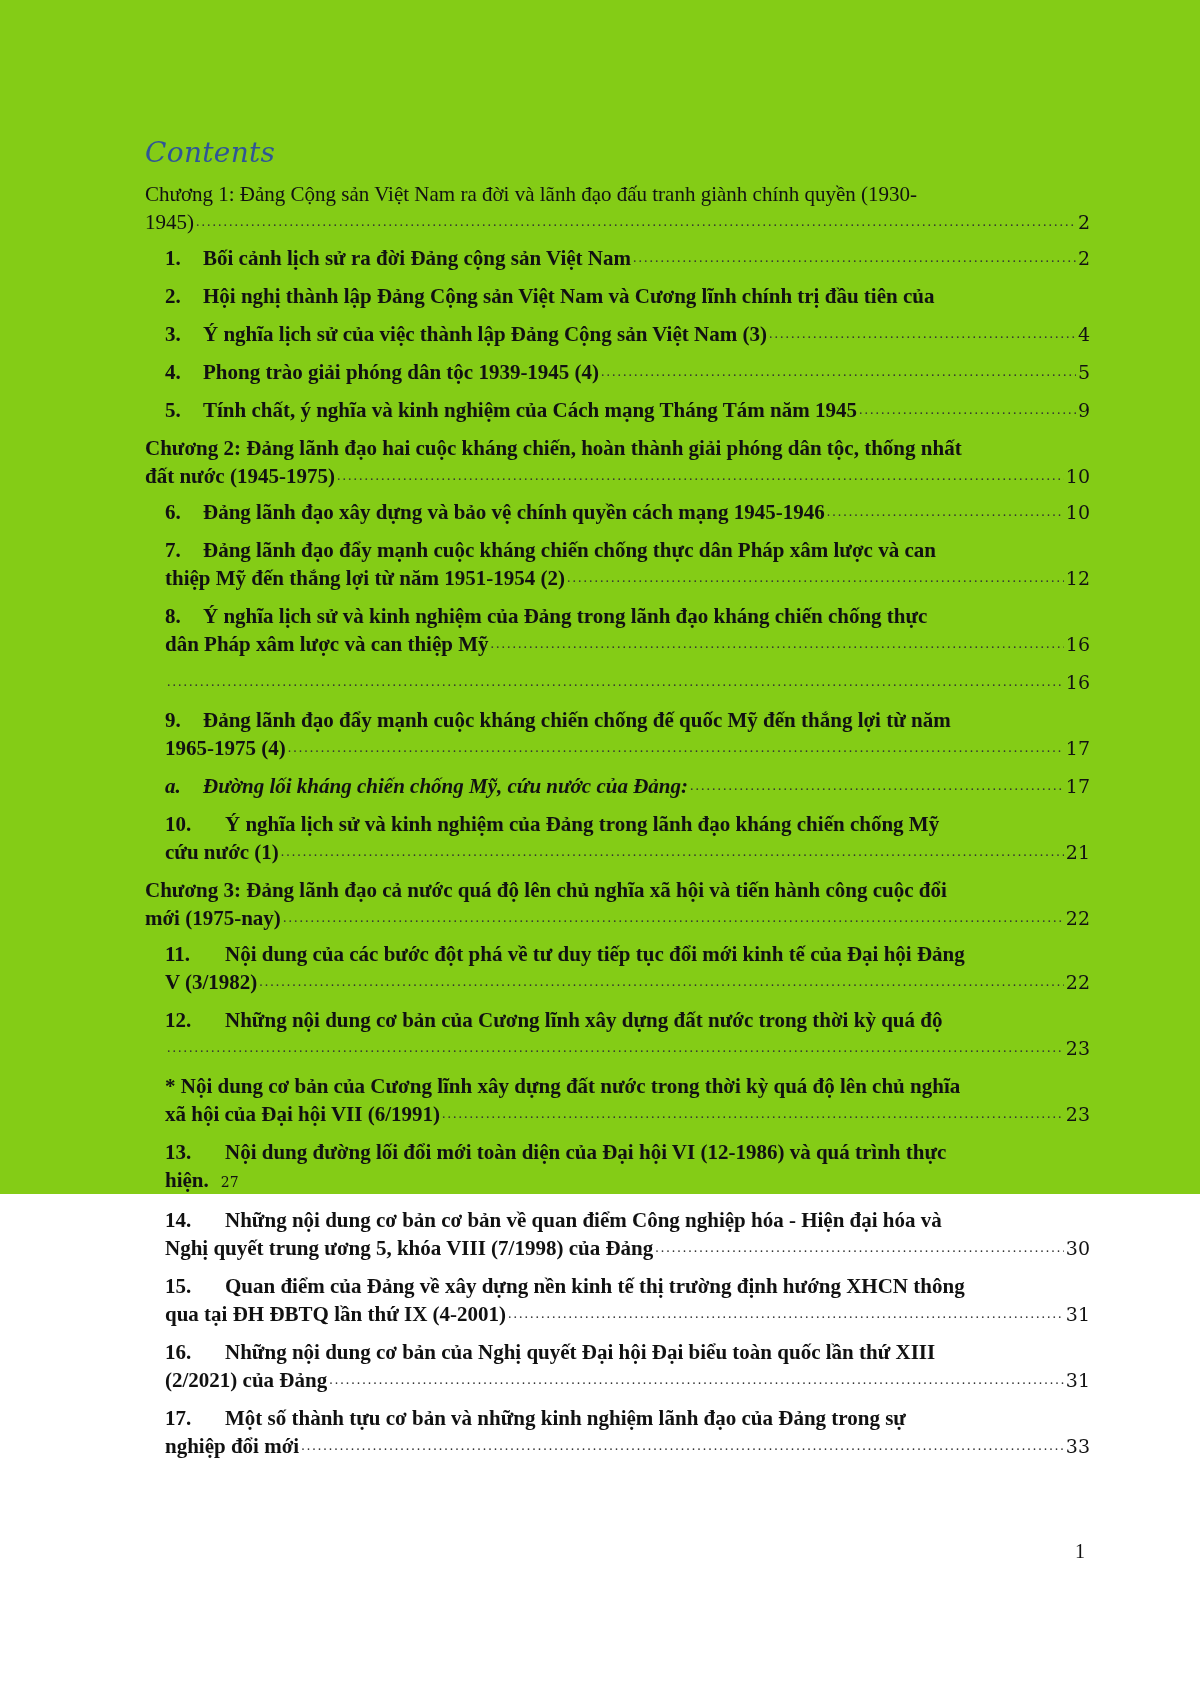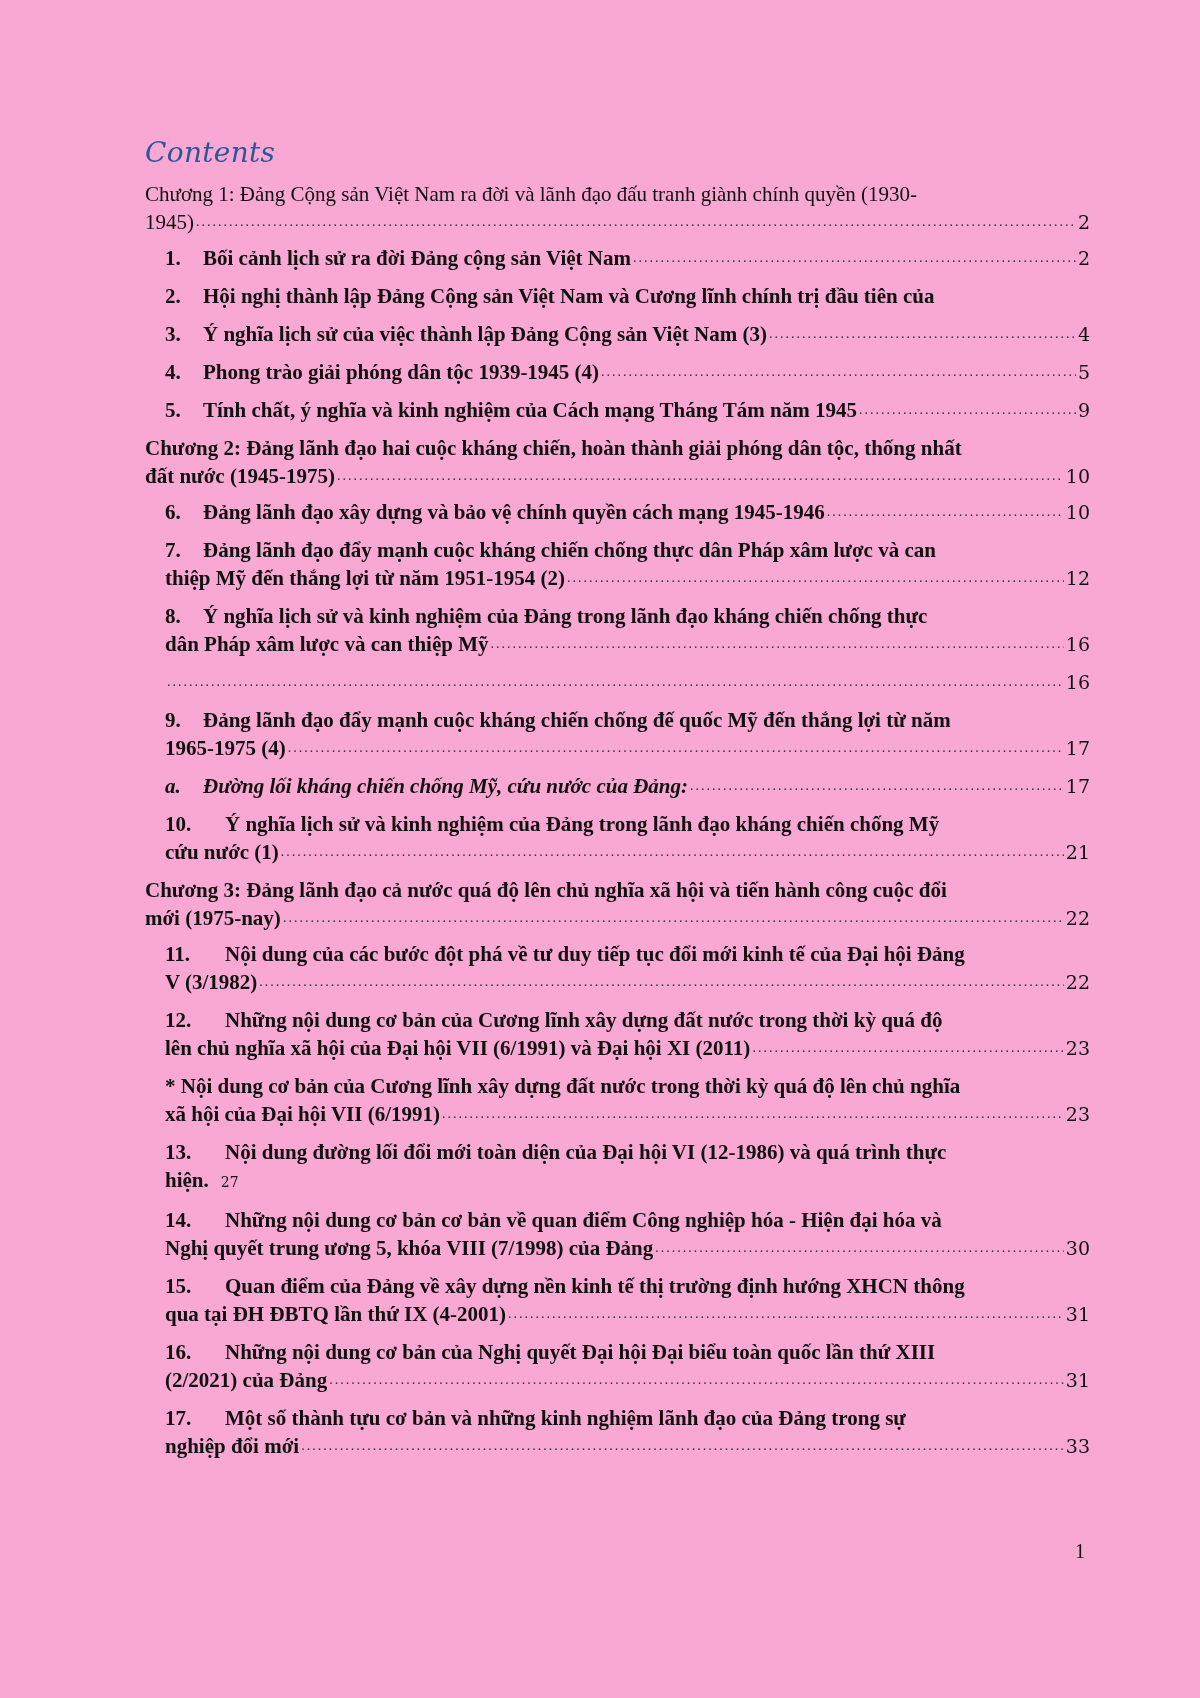"Contents" .page { background: #f9a8d4 -> #84cc16; height: 1698px -> 1194px }
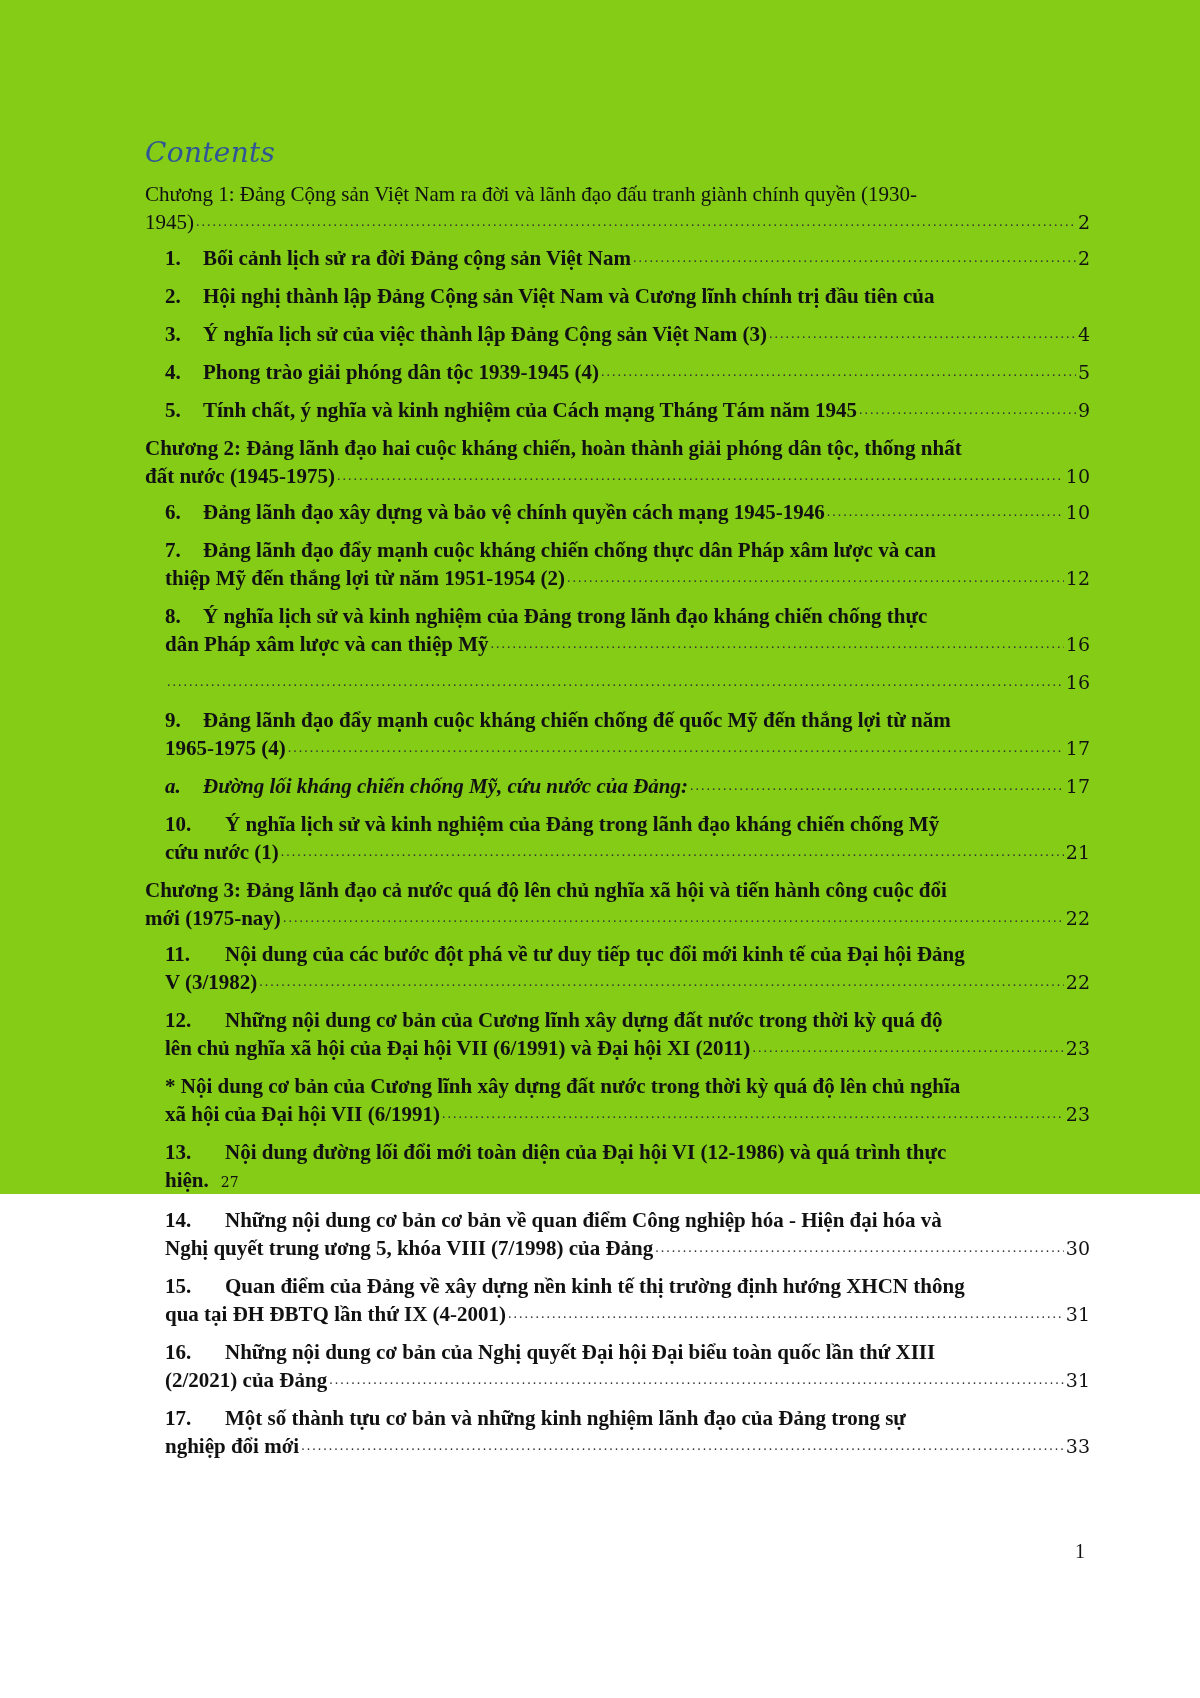"lên chủ nghĩa xã hội" span.last-text { html: <span>lên chủ nghĩa xã hội của Đại hội VII (6/1991) và Đại hội XI (2011)</span> -> none }
